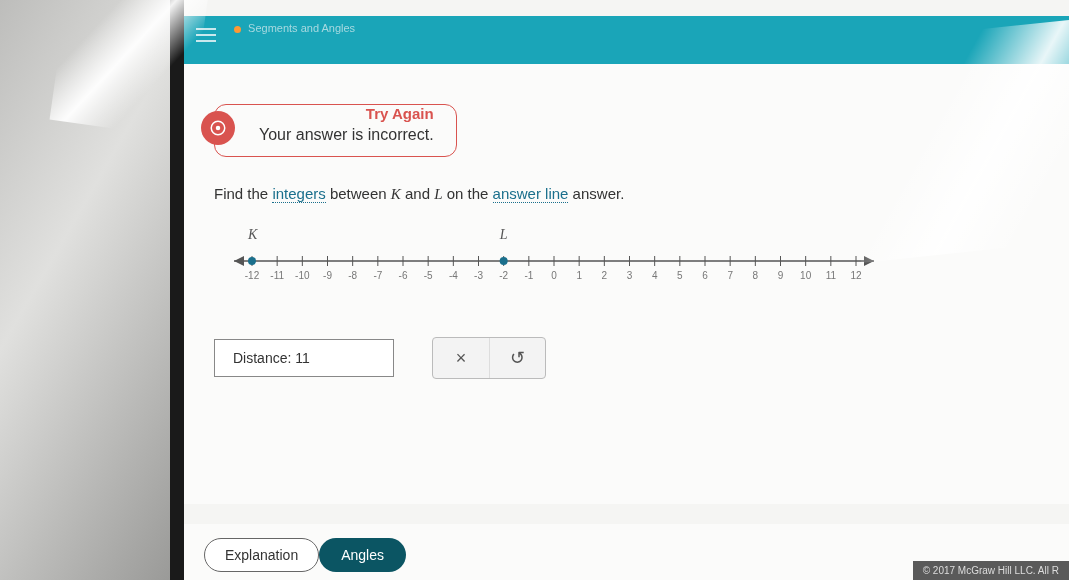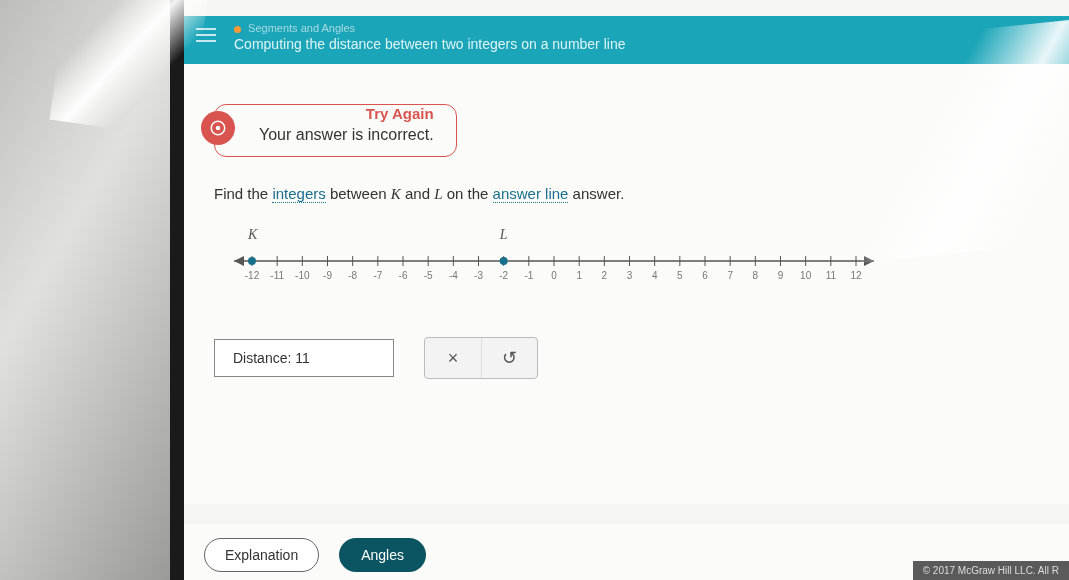"Computing the distance between two" div.lesson-title { html: <div>Computing the distance between two integers on a number line</div> -> none }
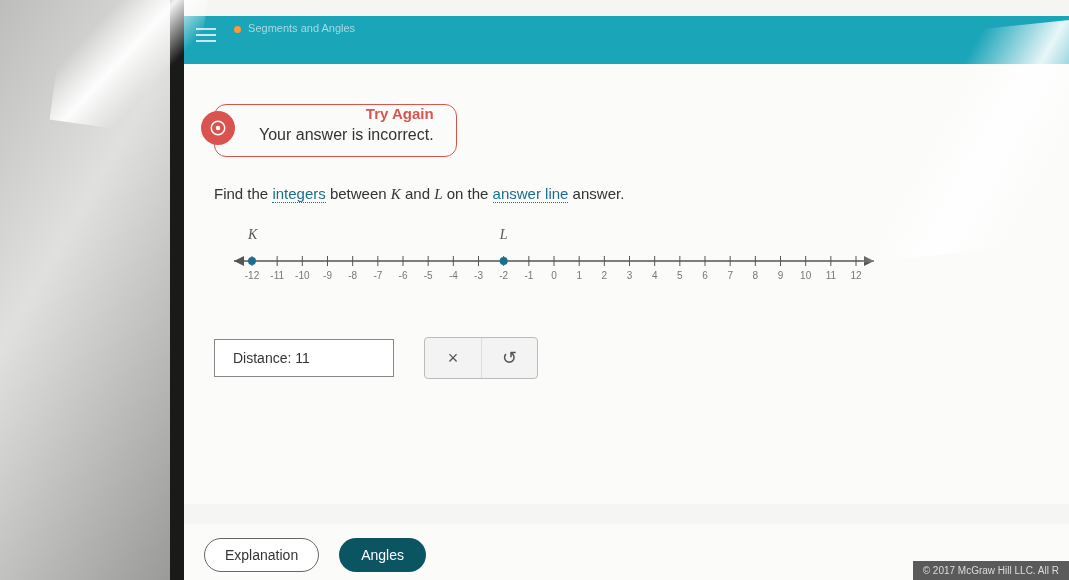"Distance: 11" .answer-row { gap: 30px -> 38px }
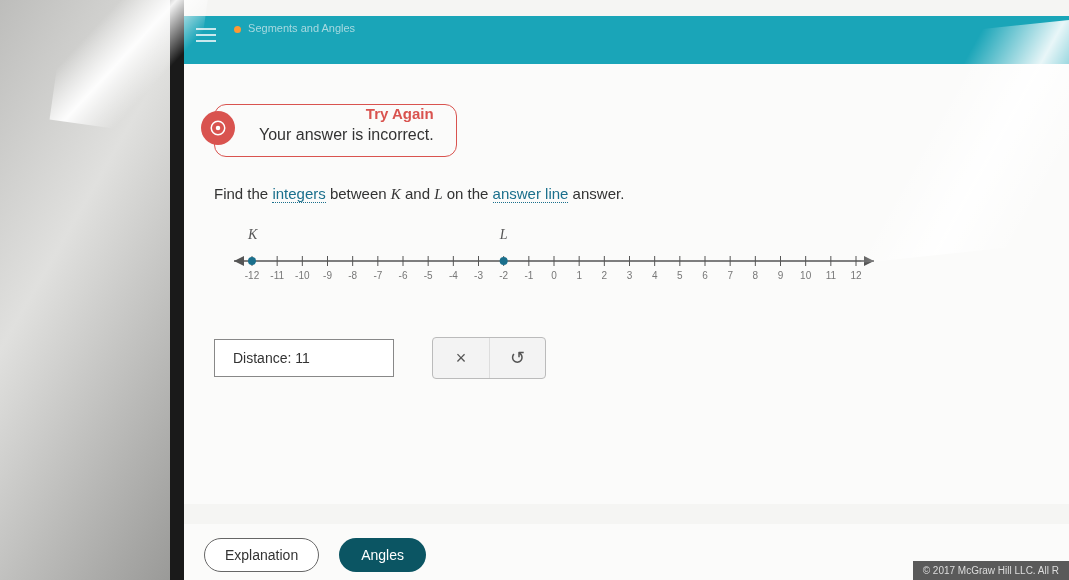"Explanation" .footer-btns { gap: 20px -> 0 }
